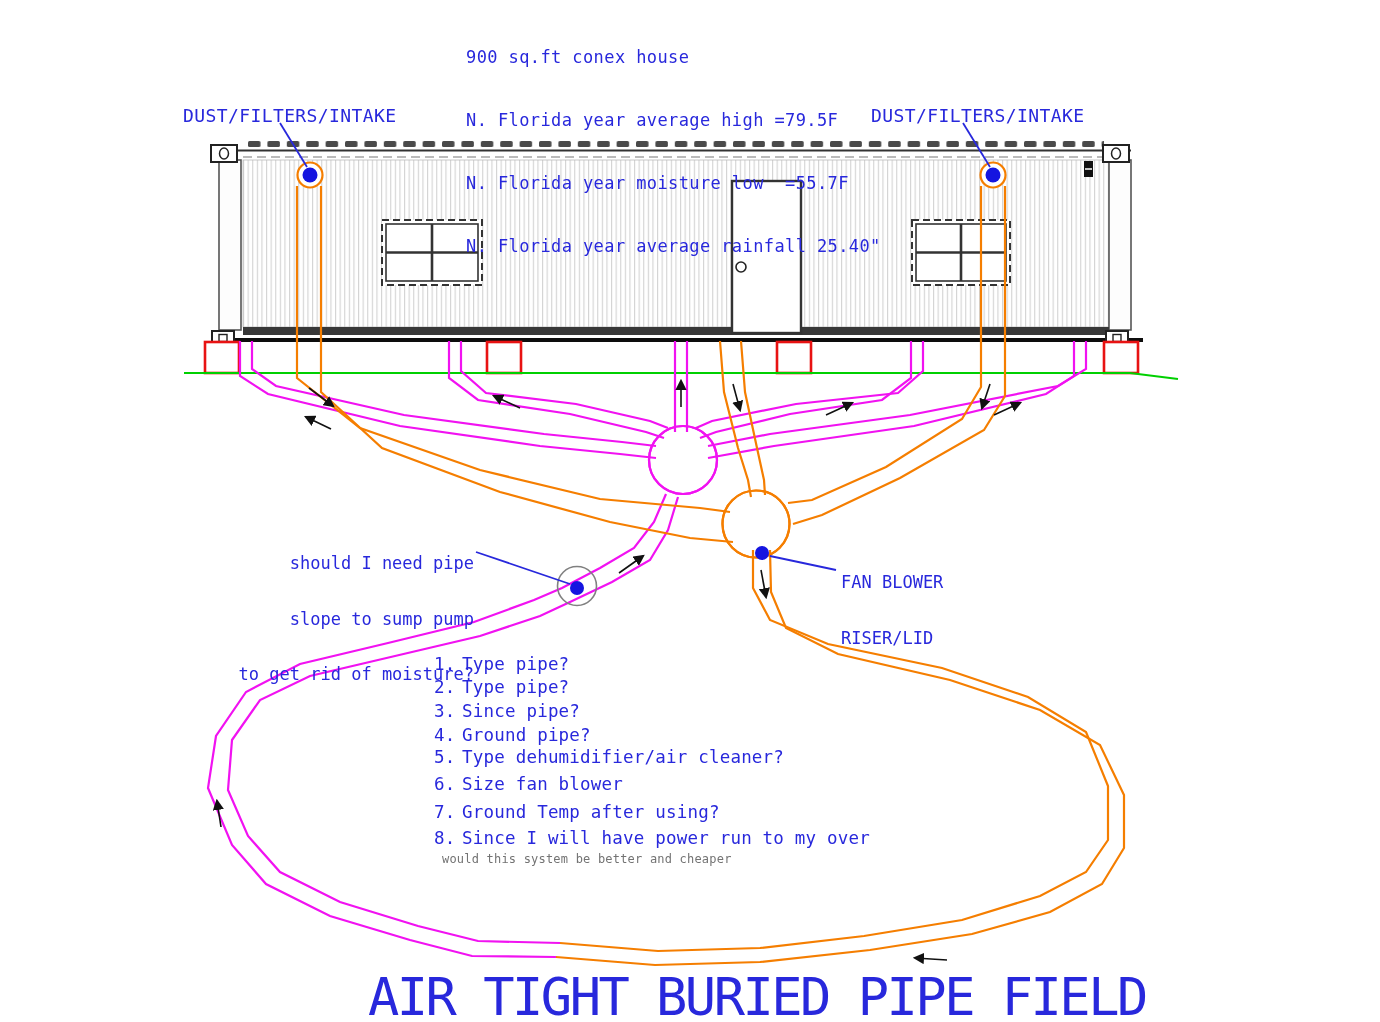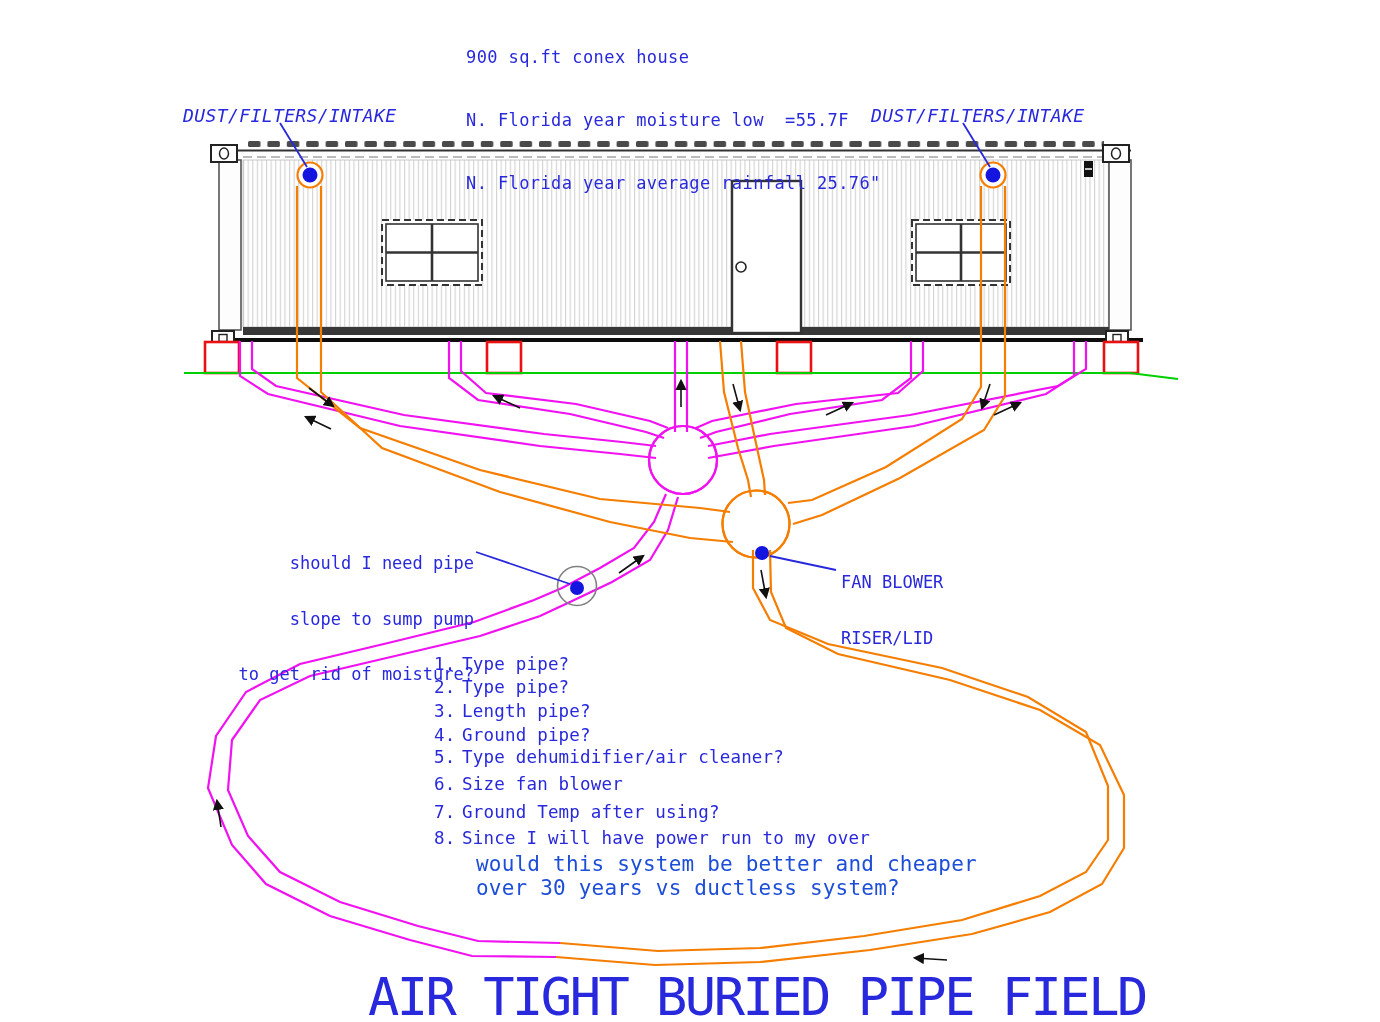"DUST/FILTERS/INTAKE" .lbl { font-style: italic -> none }
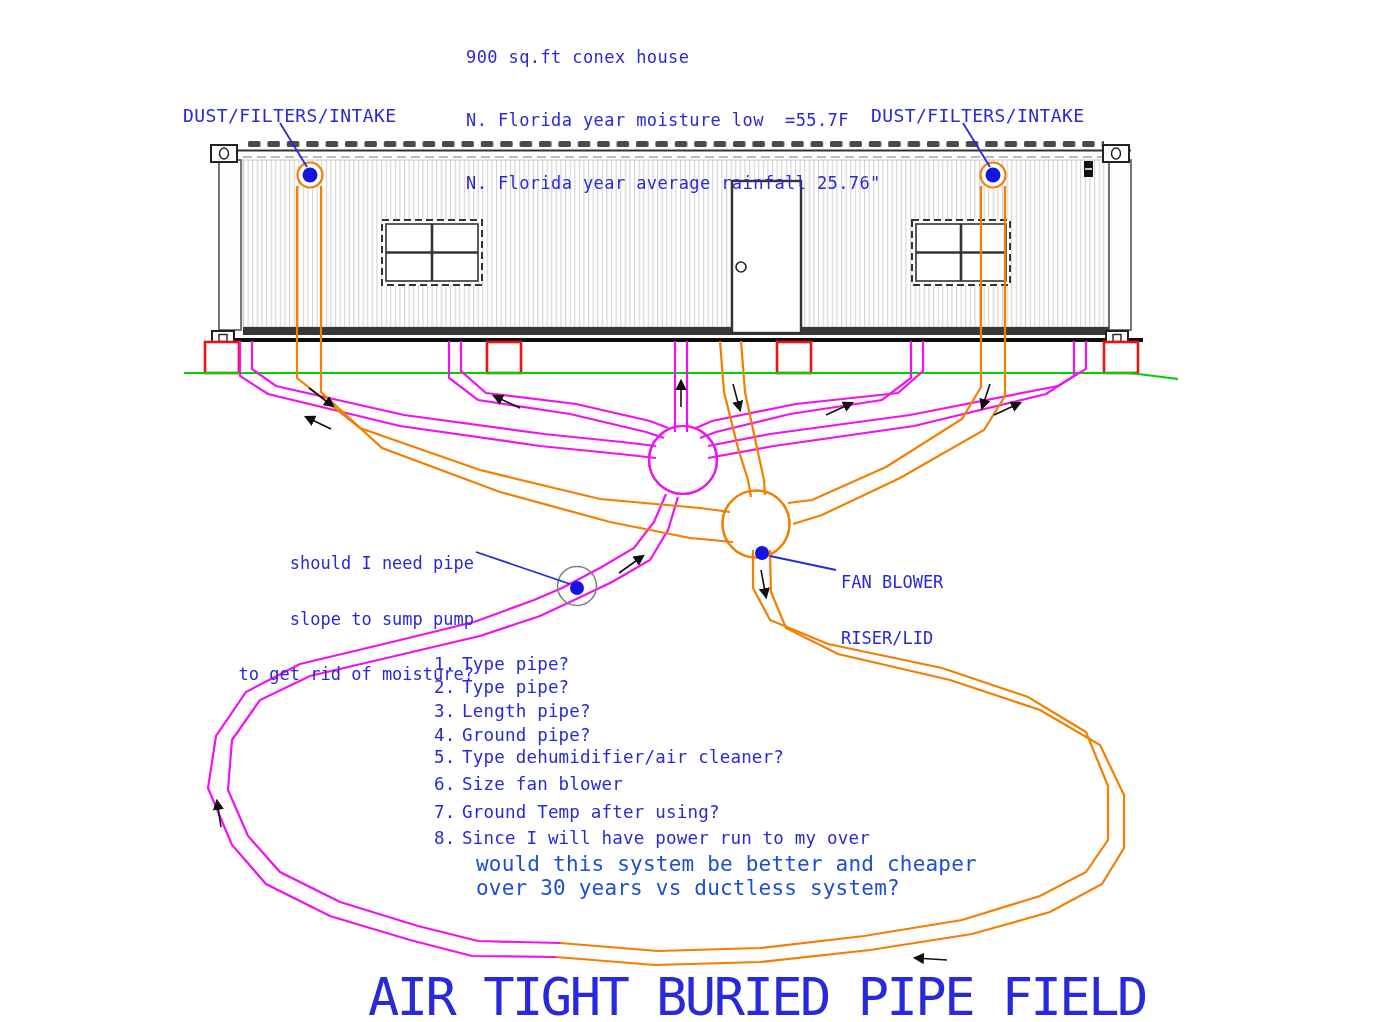"N. Florida year average high" div { html: none -> <div>N. Florida year average high =79.5F</div> }
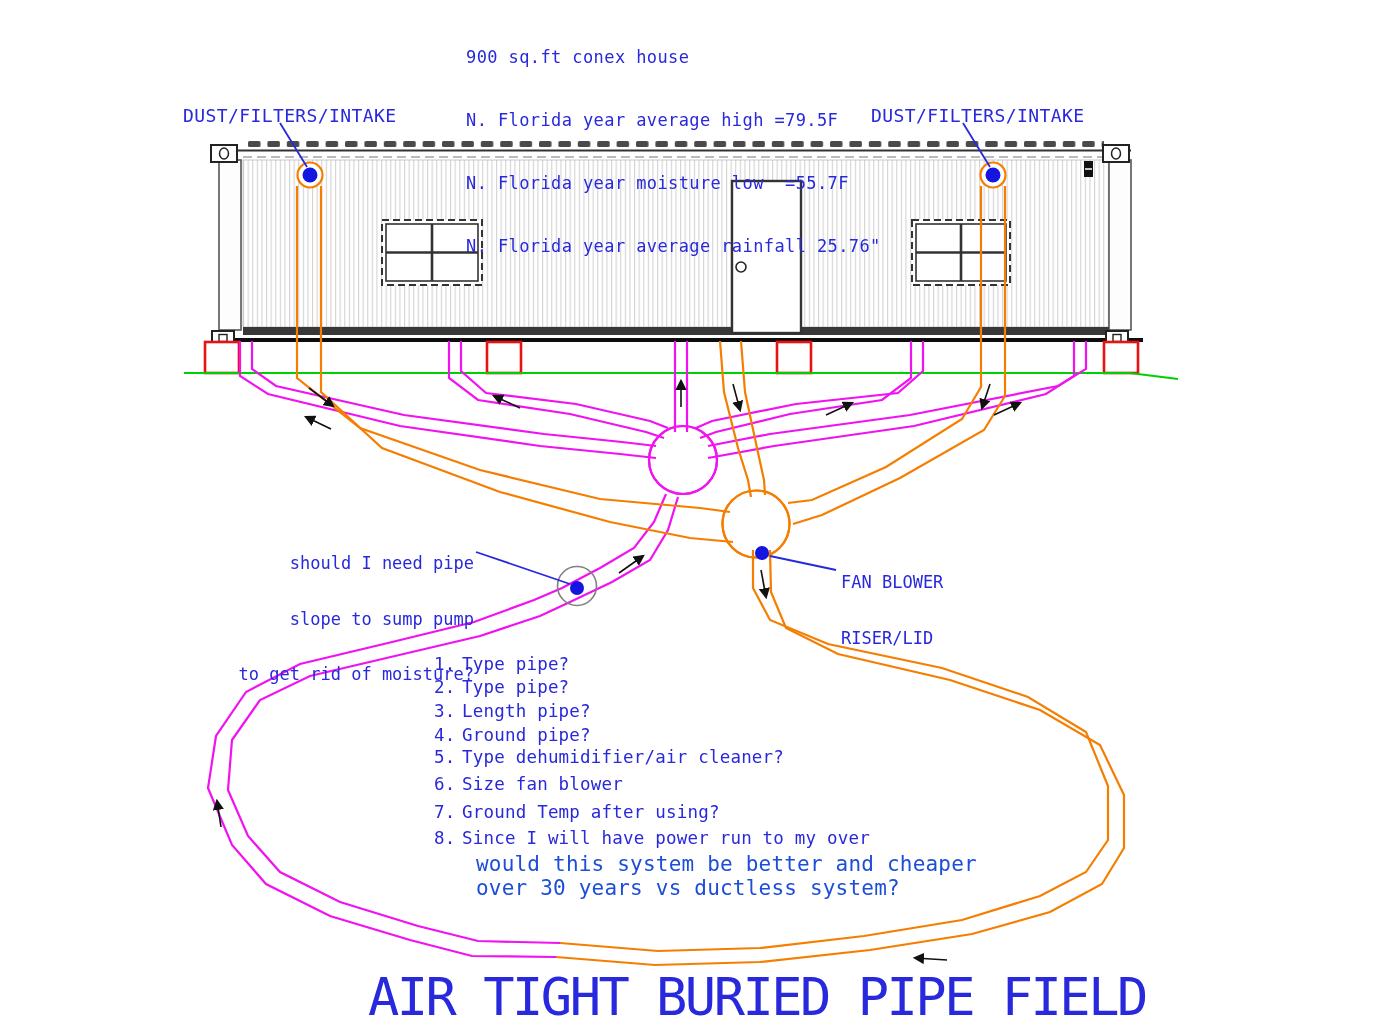"N. Florida year average rainfall" div { text: 25.76 -> 25.40 }
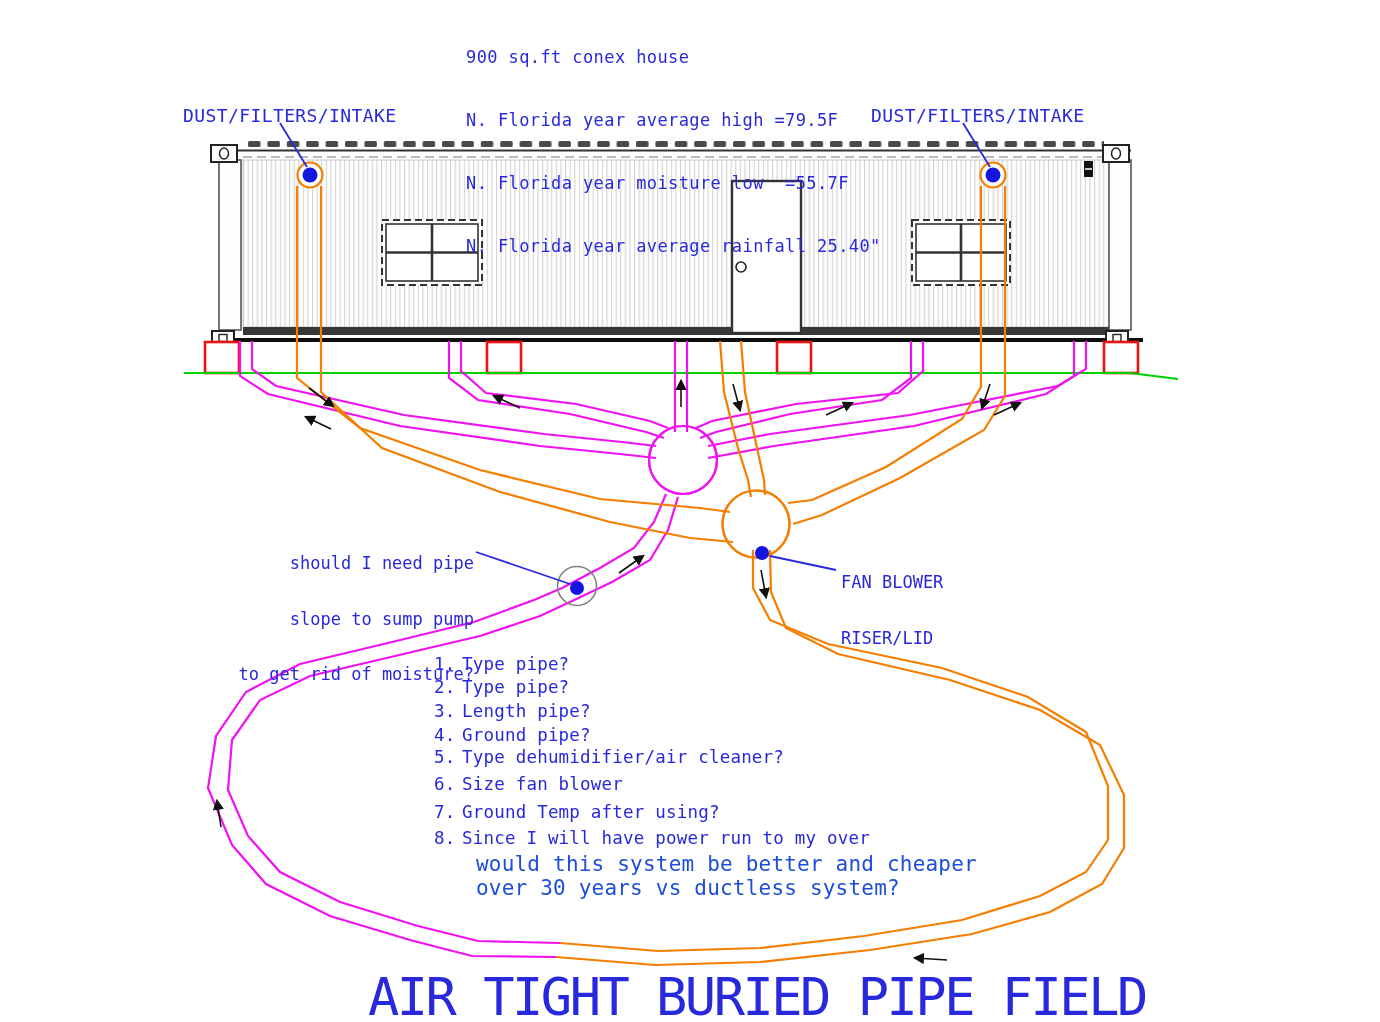"Length pipe?" span { text: Length -> Since }
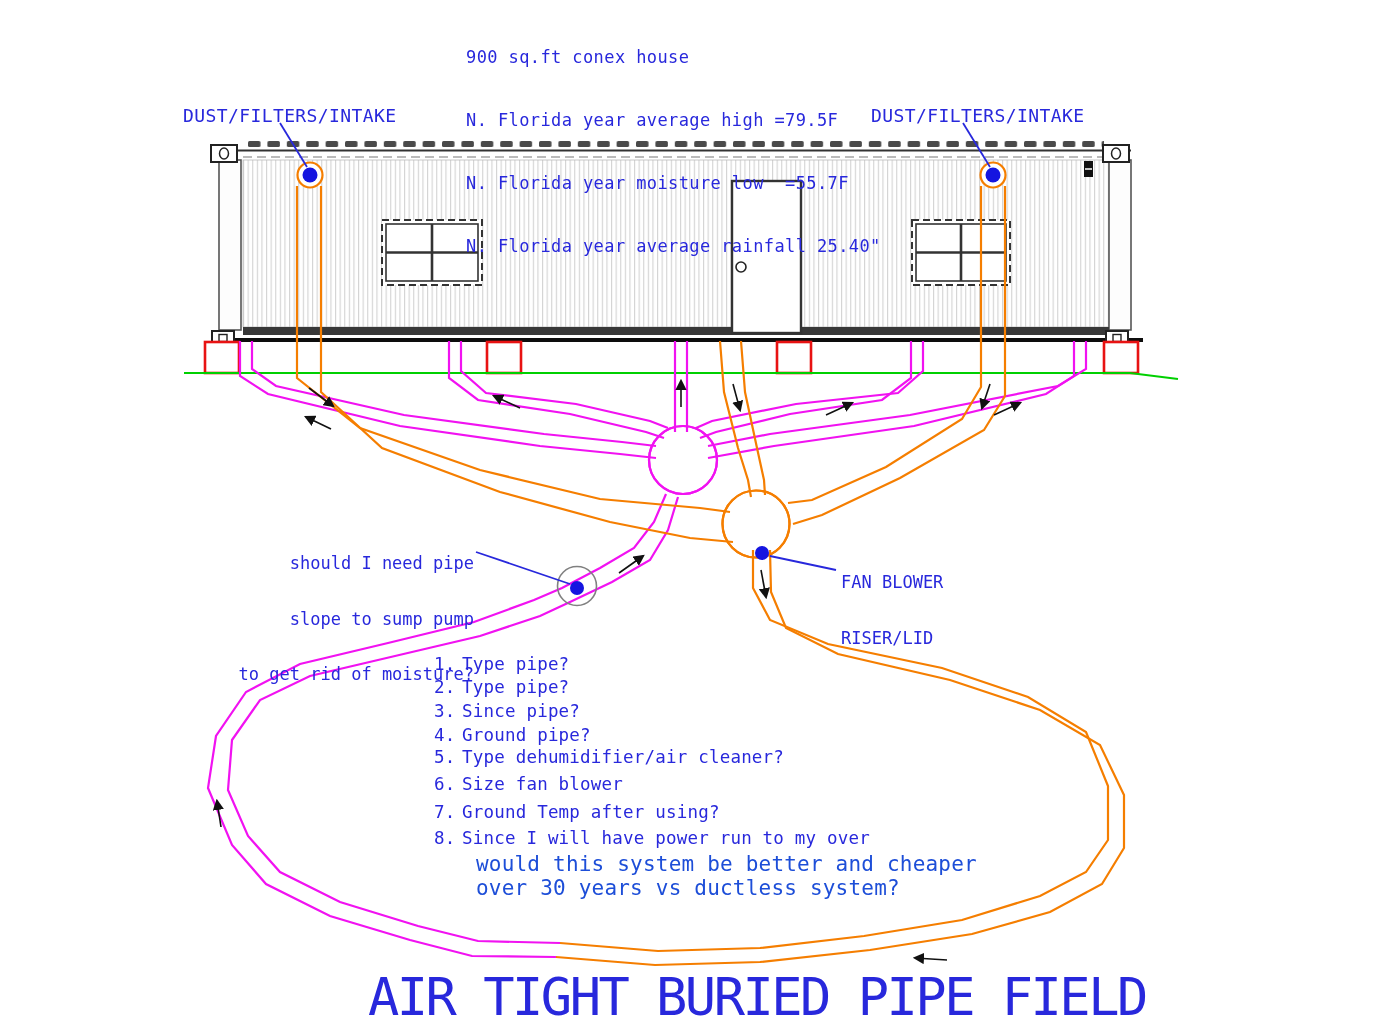"would this system be better" .qcont { color: #1d4ed8 -> #737373; font-size: 21px -> 12px; left: 476px -> 442px }
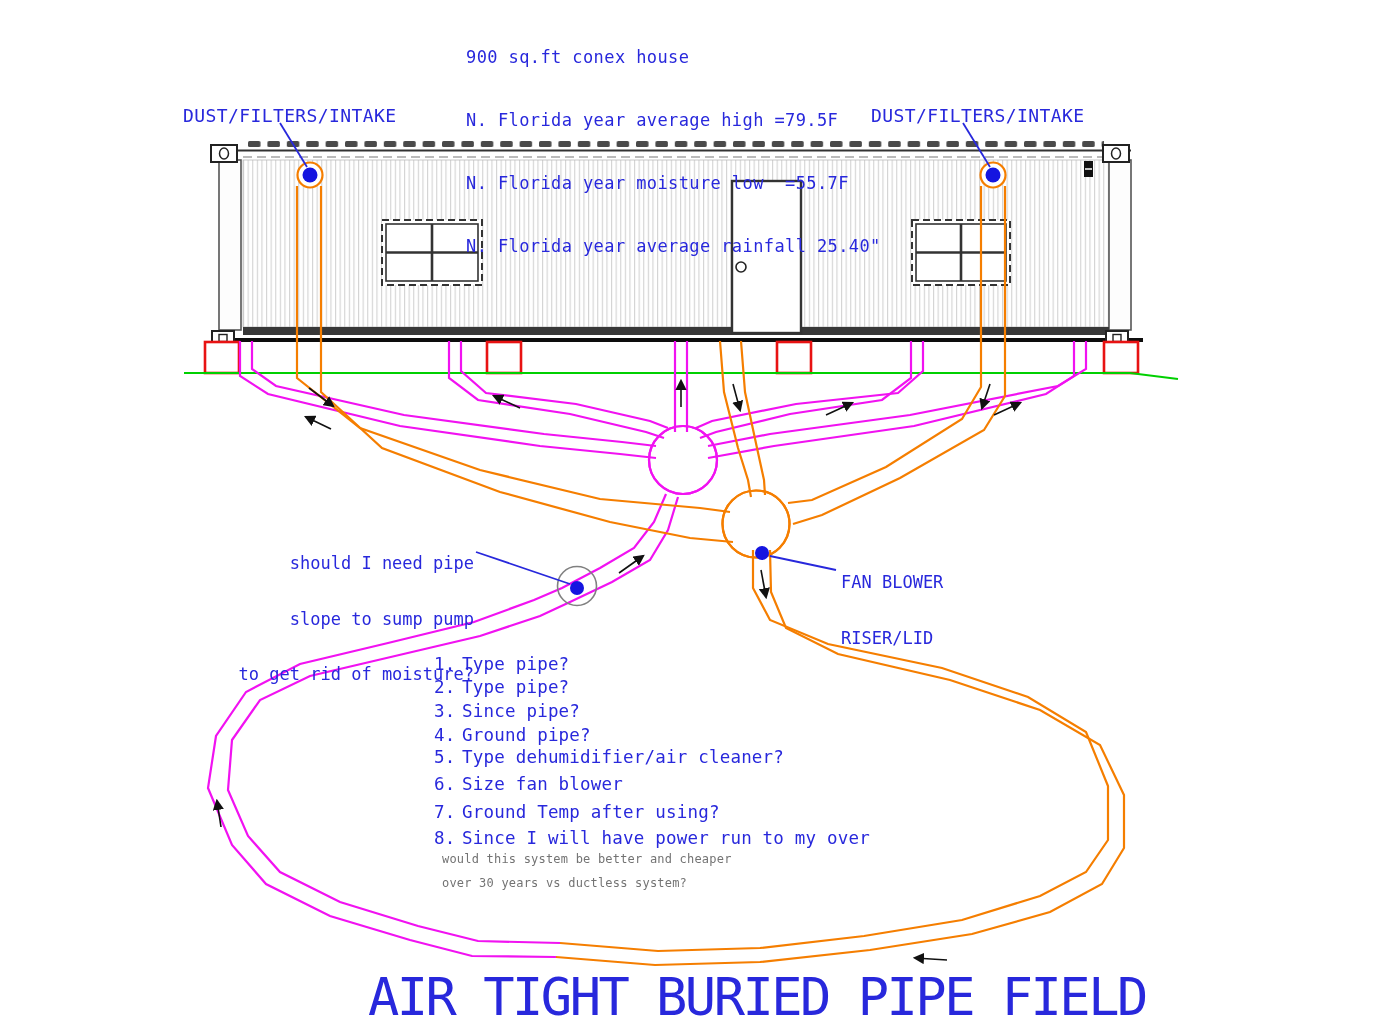"over 30 years vs ductless" div.qcont { html: <div>over 30 years vs ductless system?</div> -> none }
